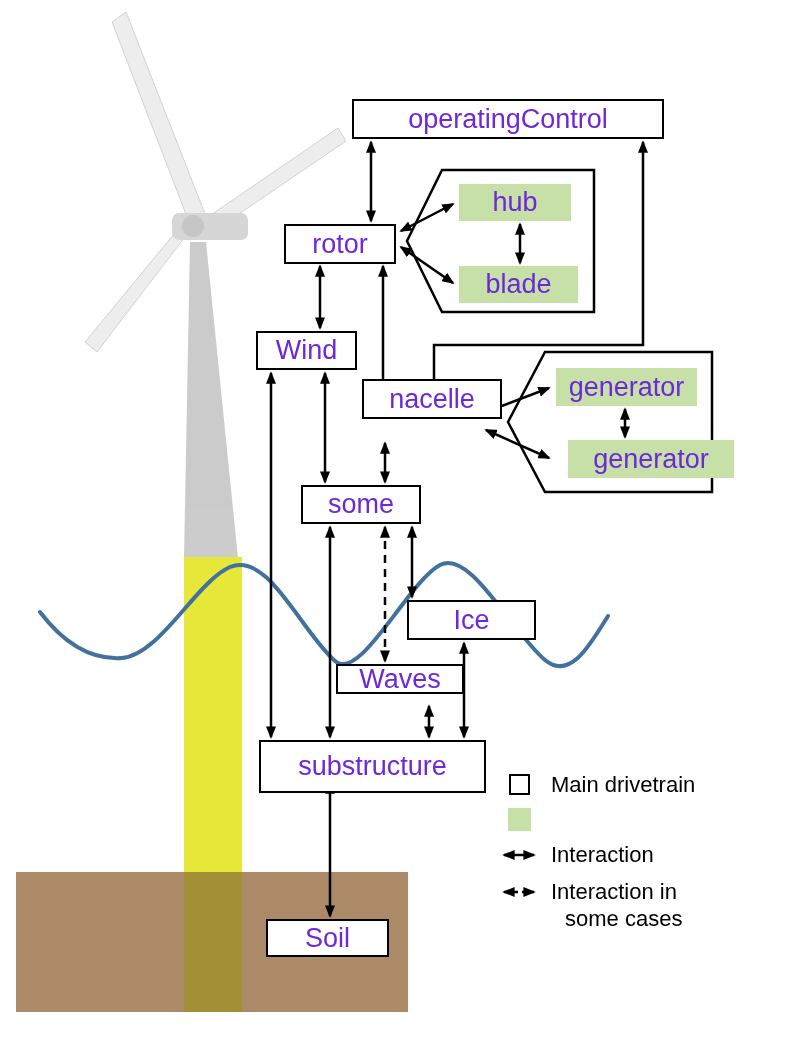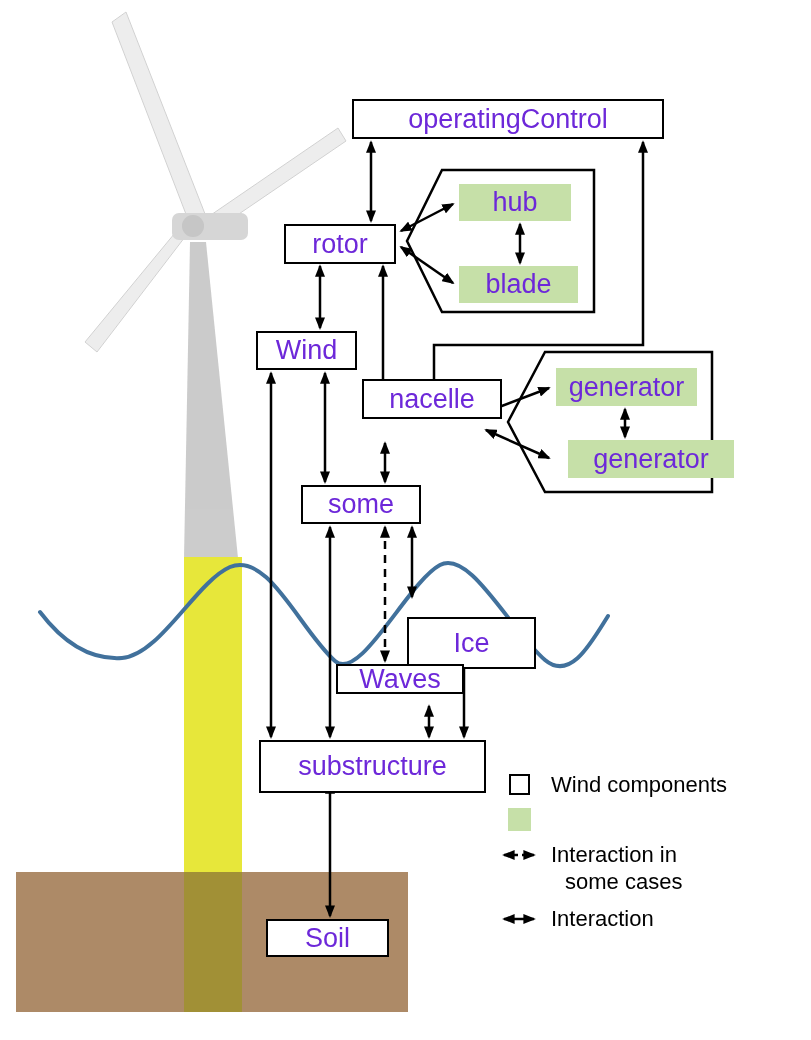"Ice" div.node { height: 52px -> 40px; top: 617px -> 600px }
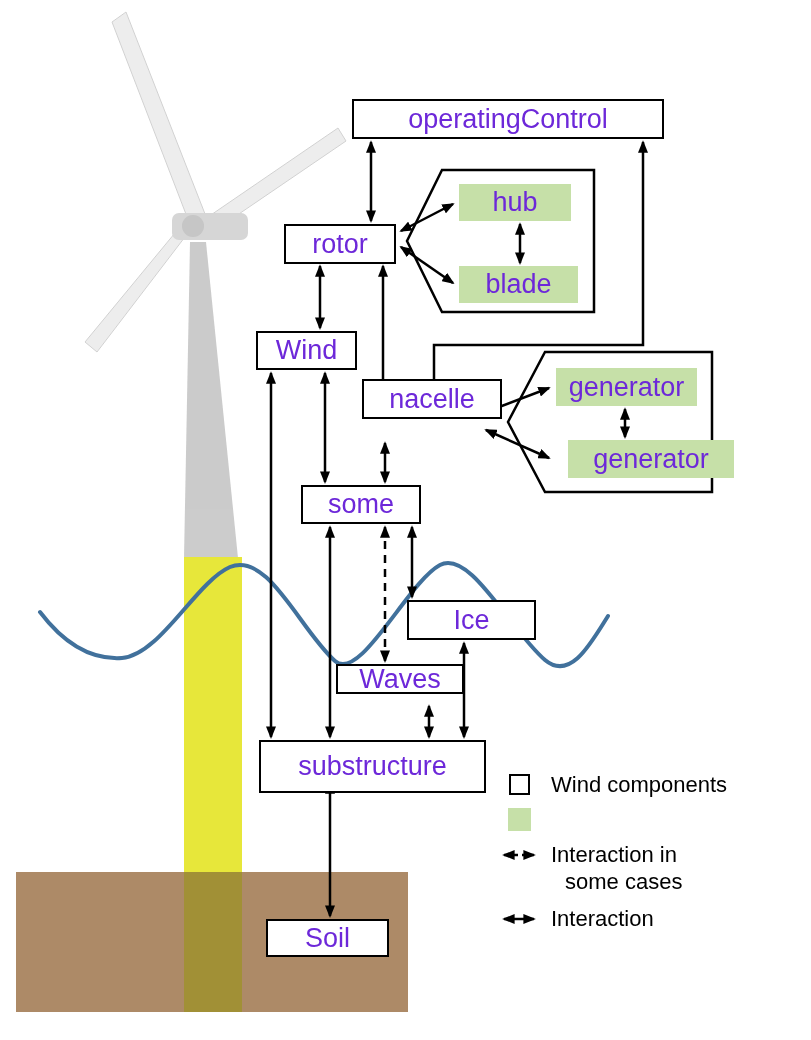"Wind components" span { text: Wind components -> Main drivetrain }
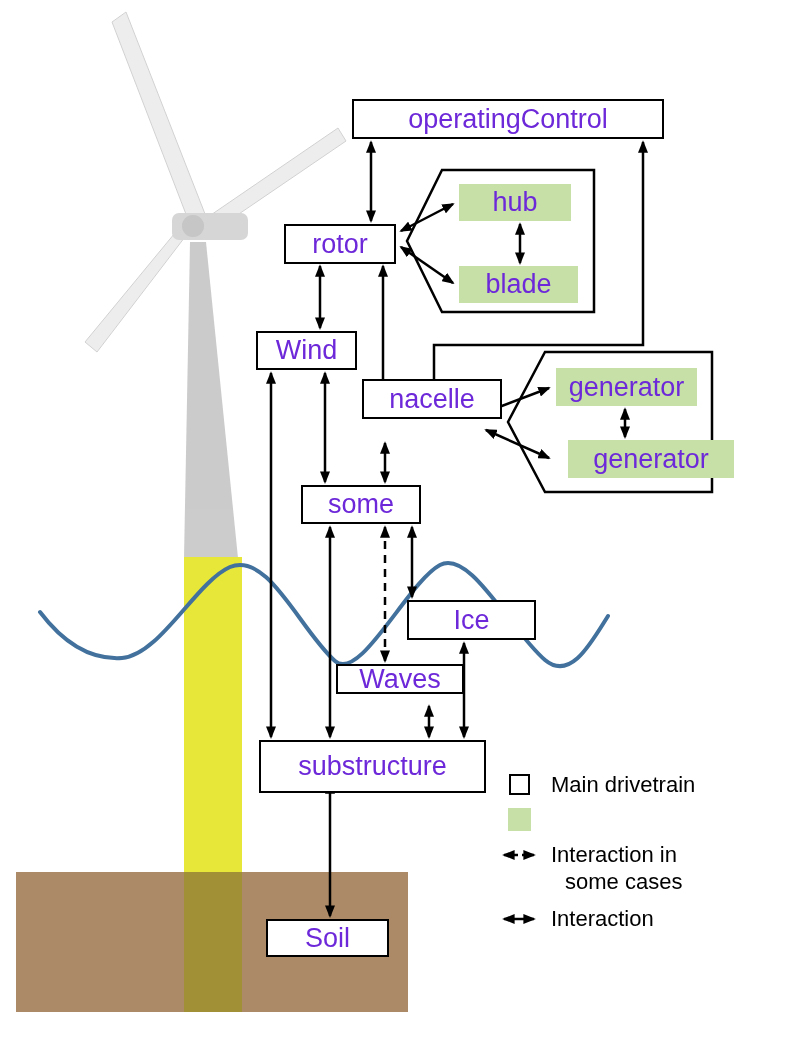"Interaction in some cases" div.legend-row { order: before "Interaction" -> after "Interaction" }
